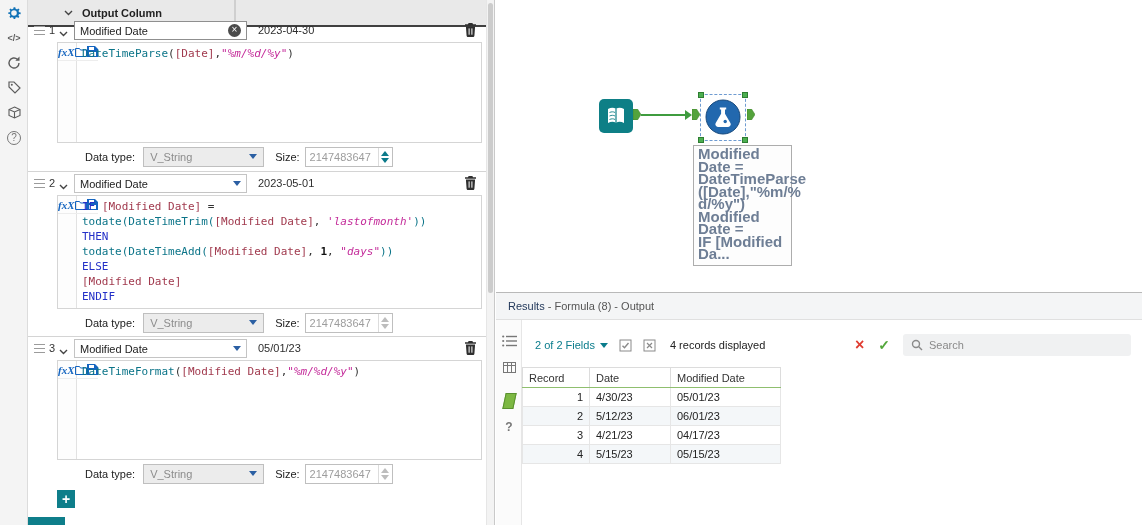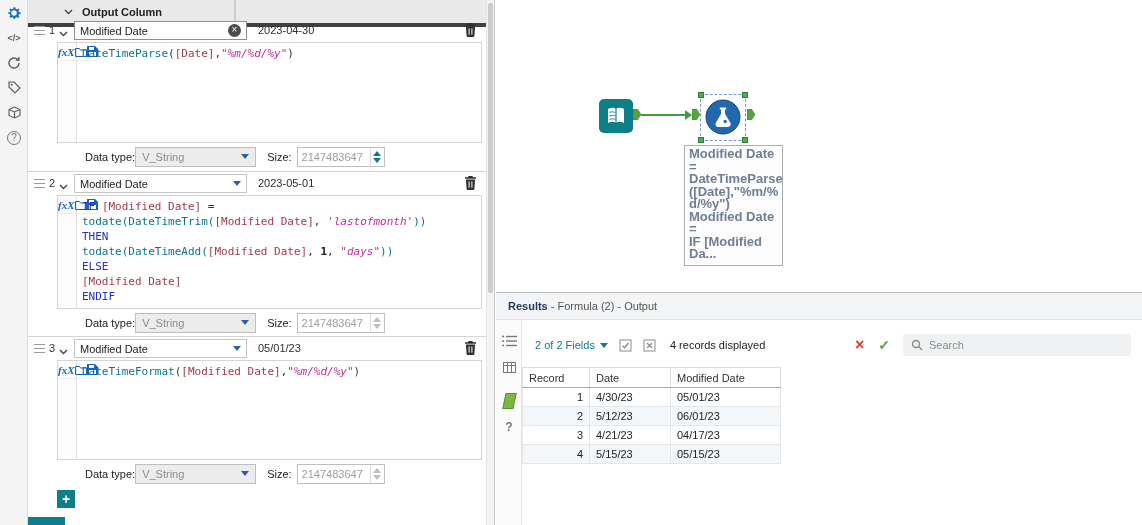"Output Column" #config-header { border-bottom: 4px solid #404040 -> 2px solid #404040 }
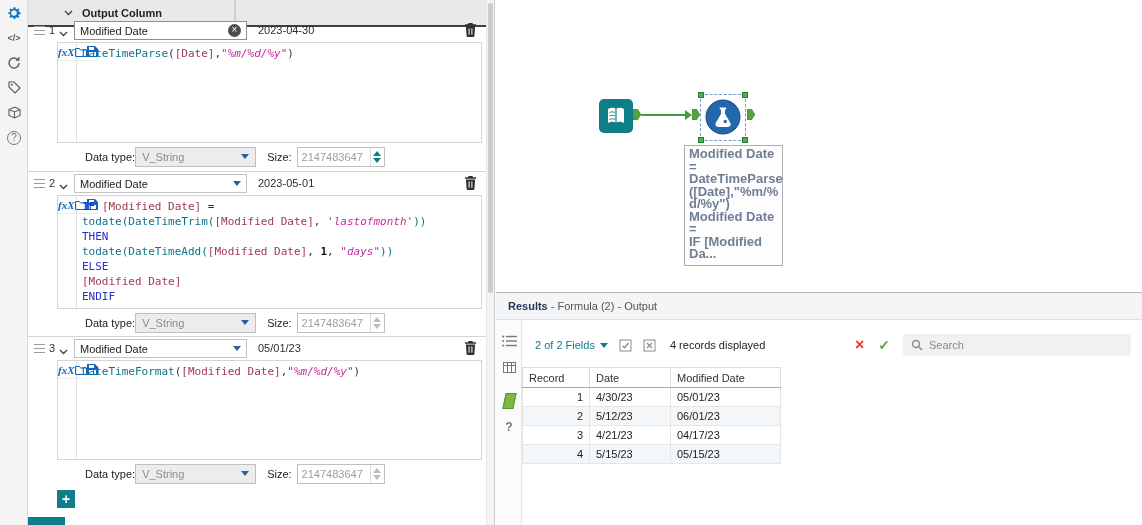"V_String" .dtype-select { margin-left: 0 -> 8px }
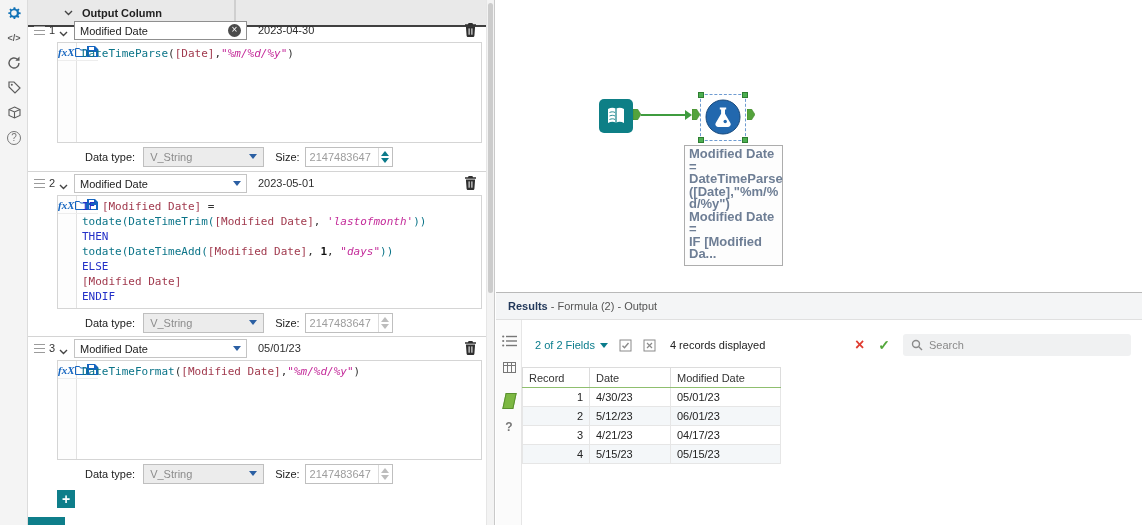"Modified Date =" #annotation { font-size: 13px -> 15px; left: 188px -> 197px }
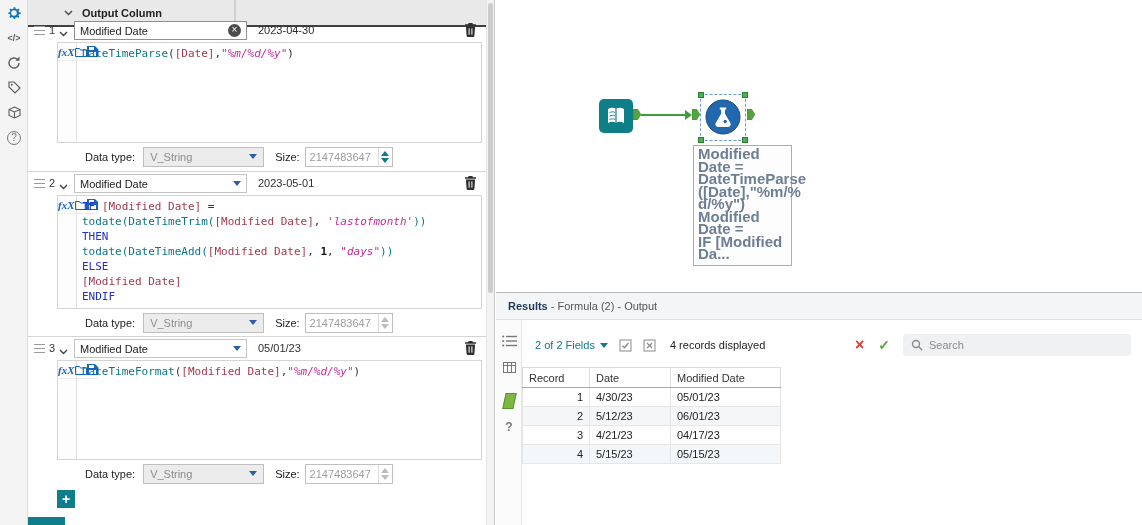"Results" #results-header .bold { font-weight: bold -> normal }
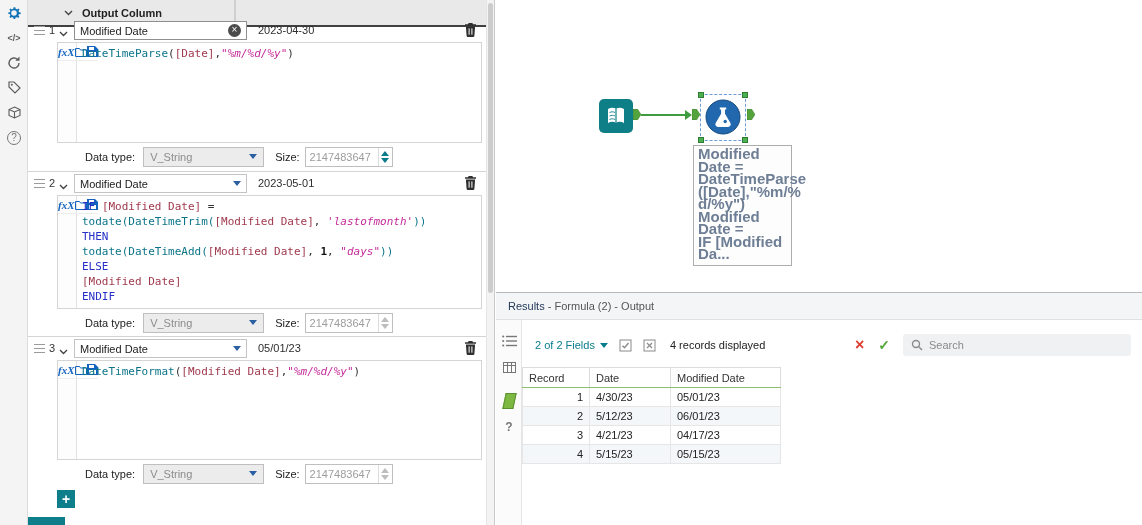"- Formula (2) - Output" span.rest { text: 2 -> 8 }
